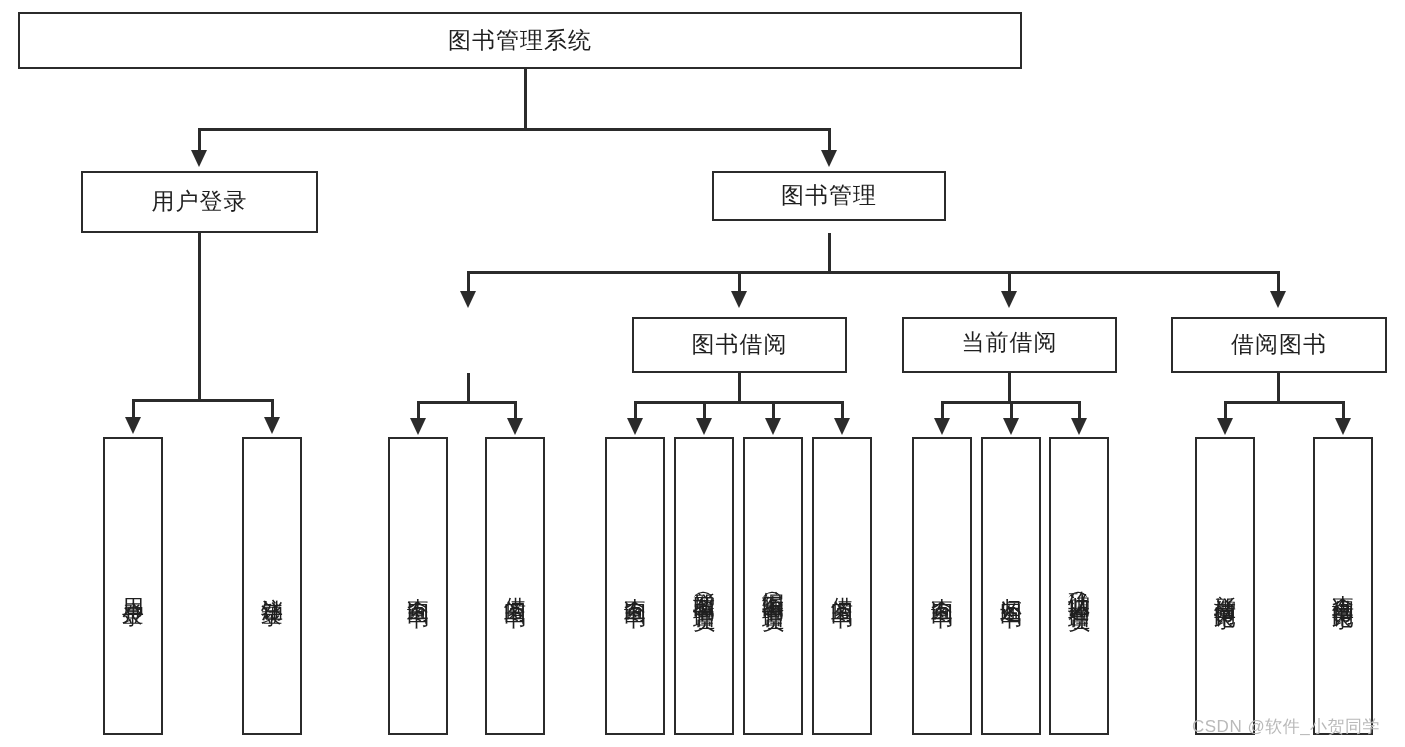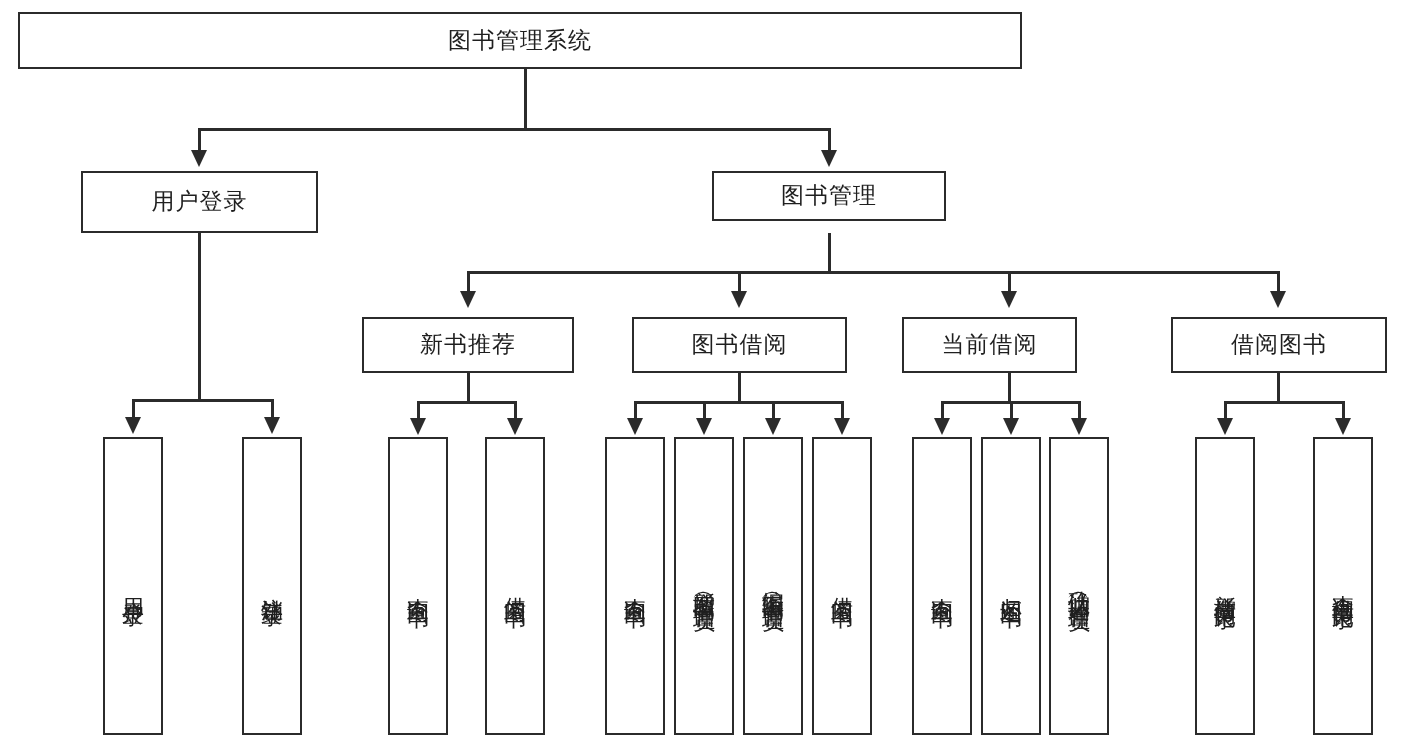"新书推荐" div.node { html: <div> <span>新书推荐</span> </div> -> none }
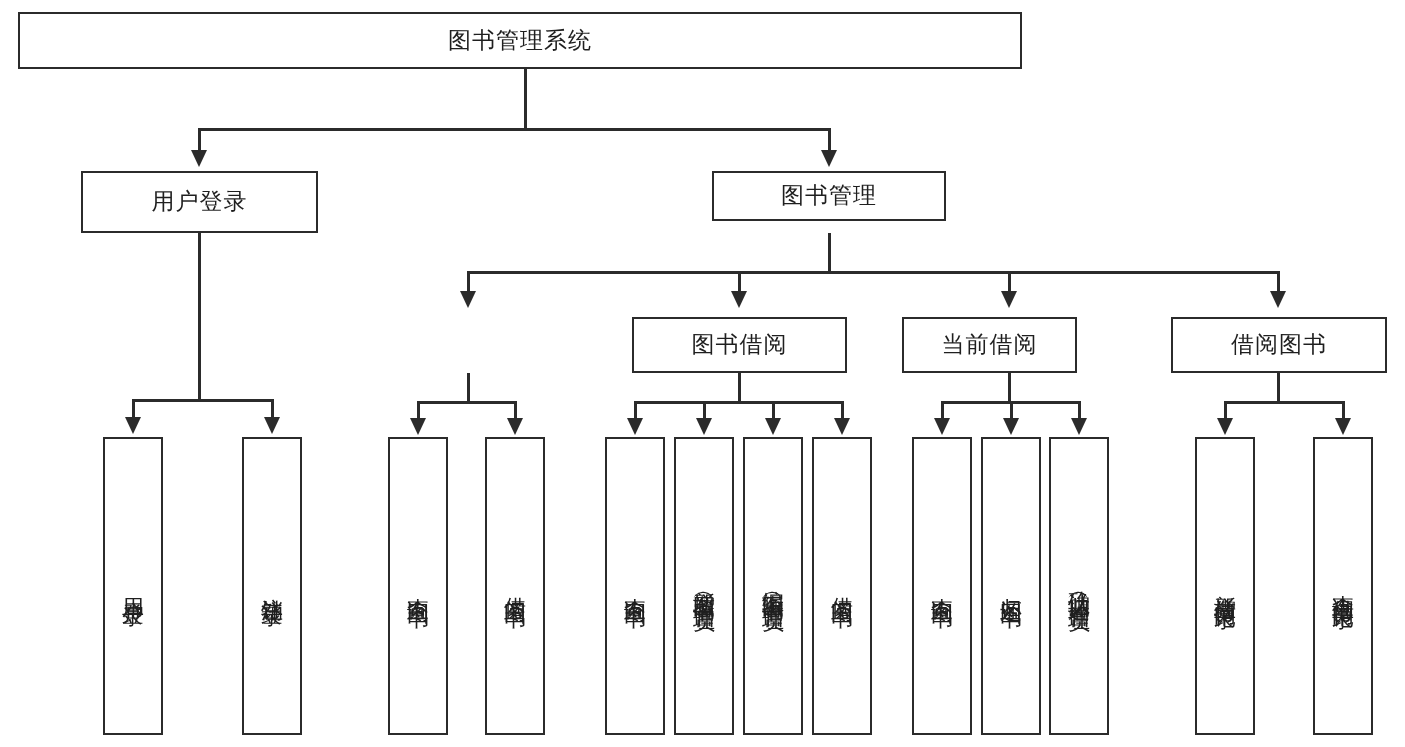"当前借阅" div.node { font-family: none -> Liberation Mono, monospace; width: 175px -> 215px }
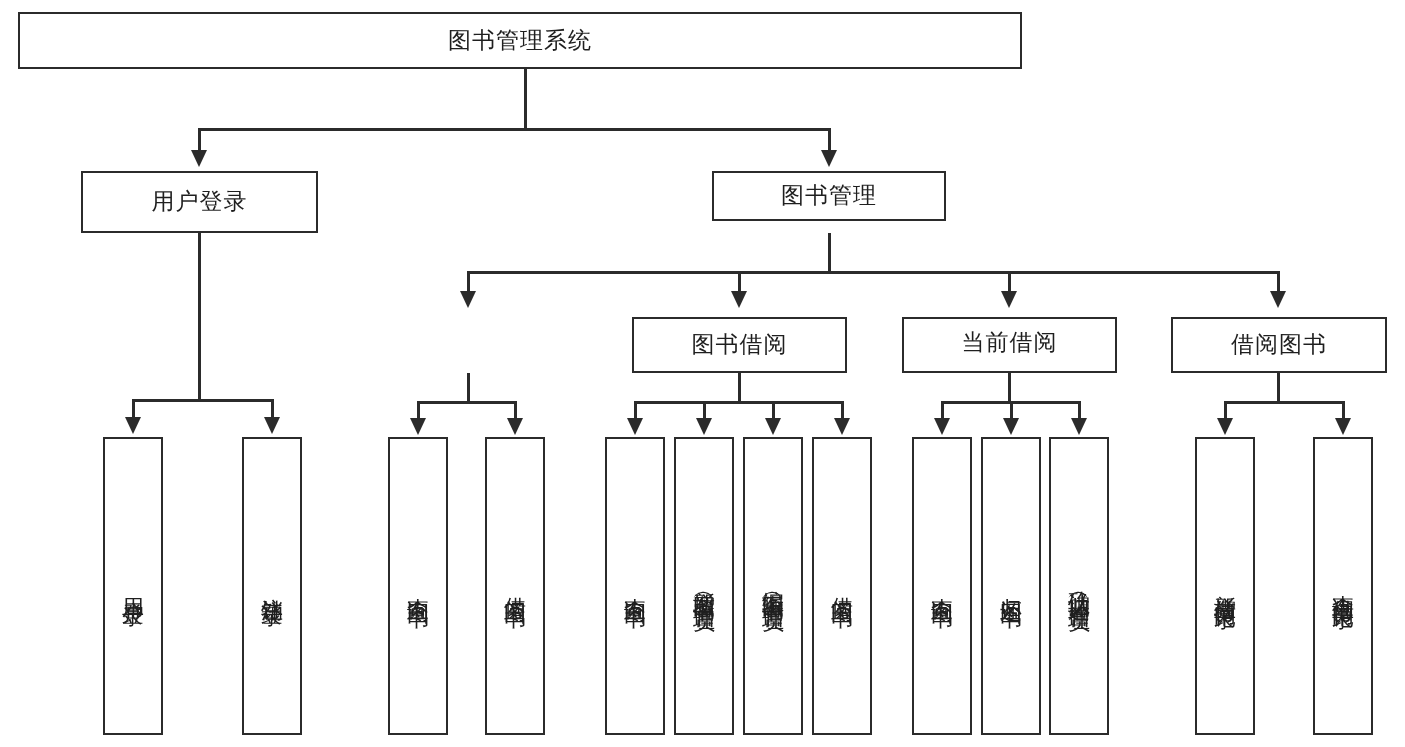"CSDN @软件_小贺同学" div.watermark { html: none -> <div>CSDN @软件_小贺同学</div> }
